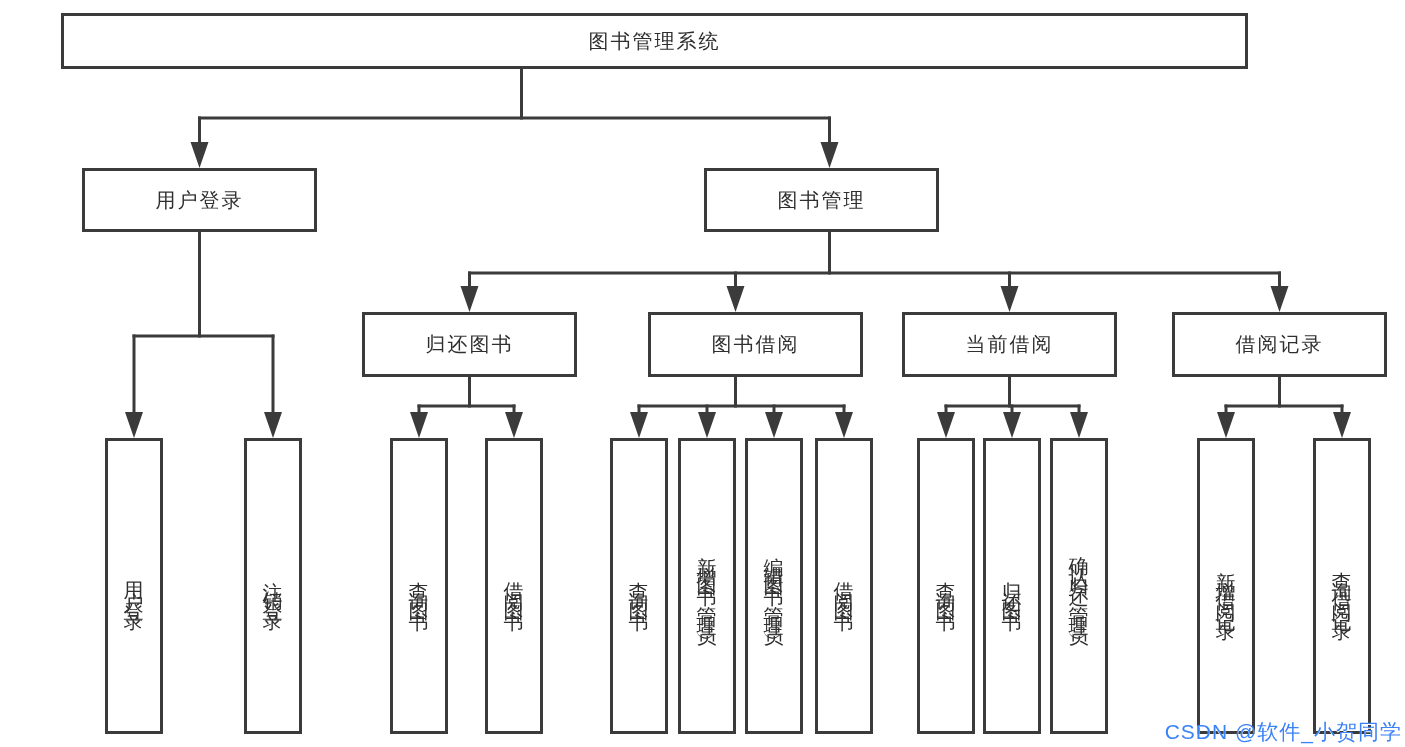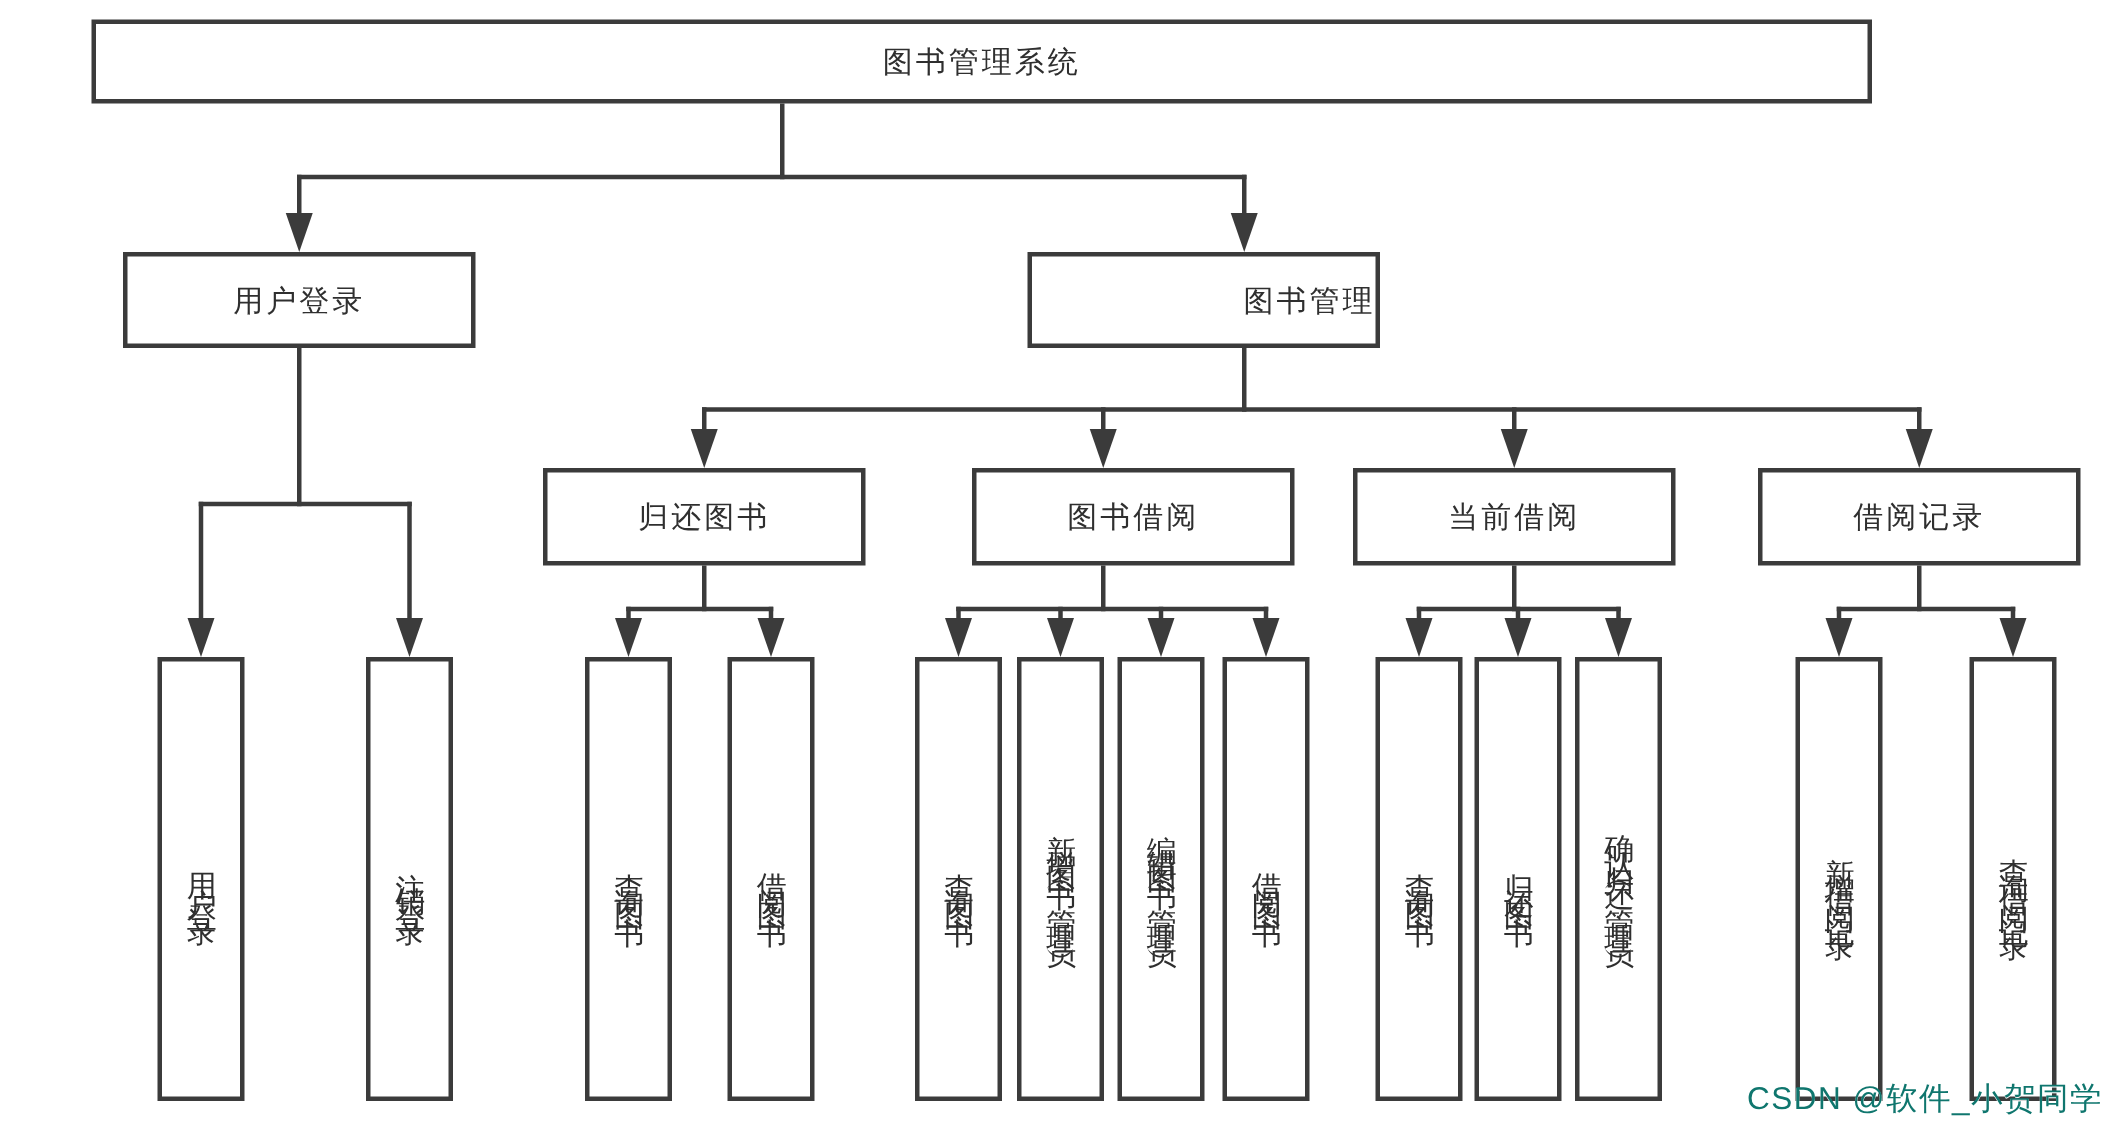"图书管理" .lvl2-b { justify-content: flex-end -> none; left: 685px -> 704px }
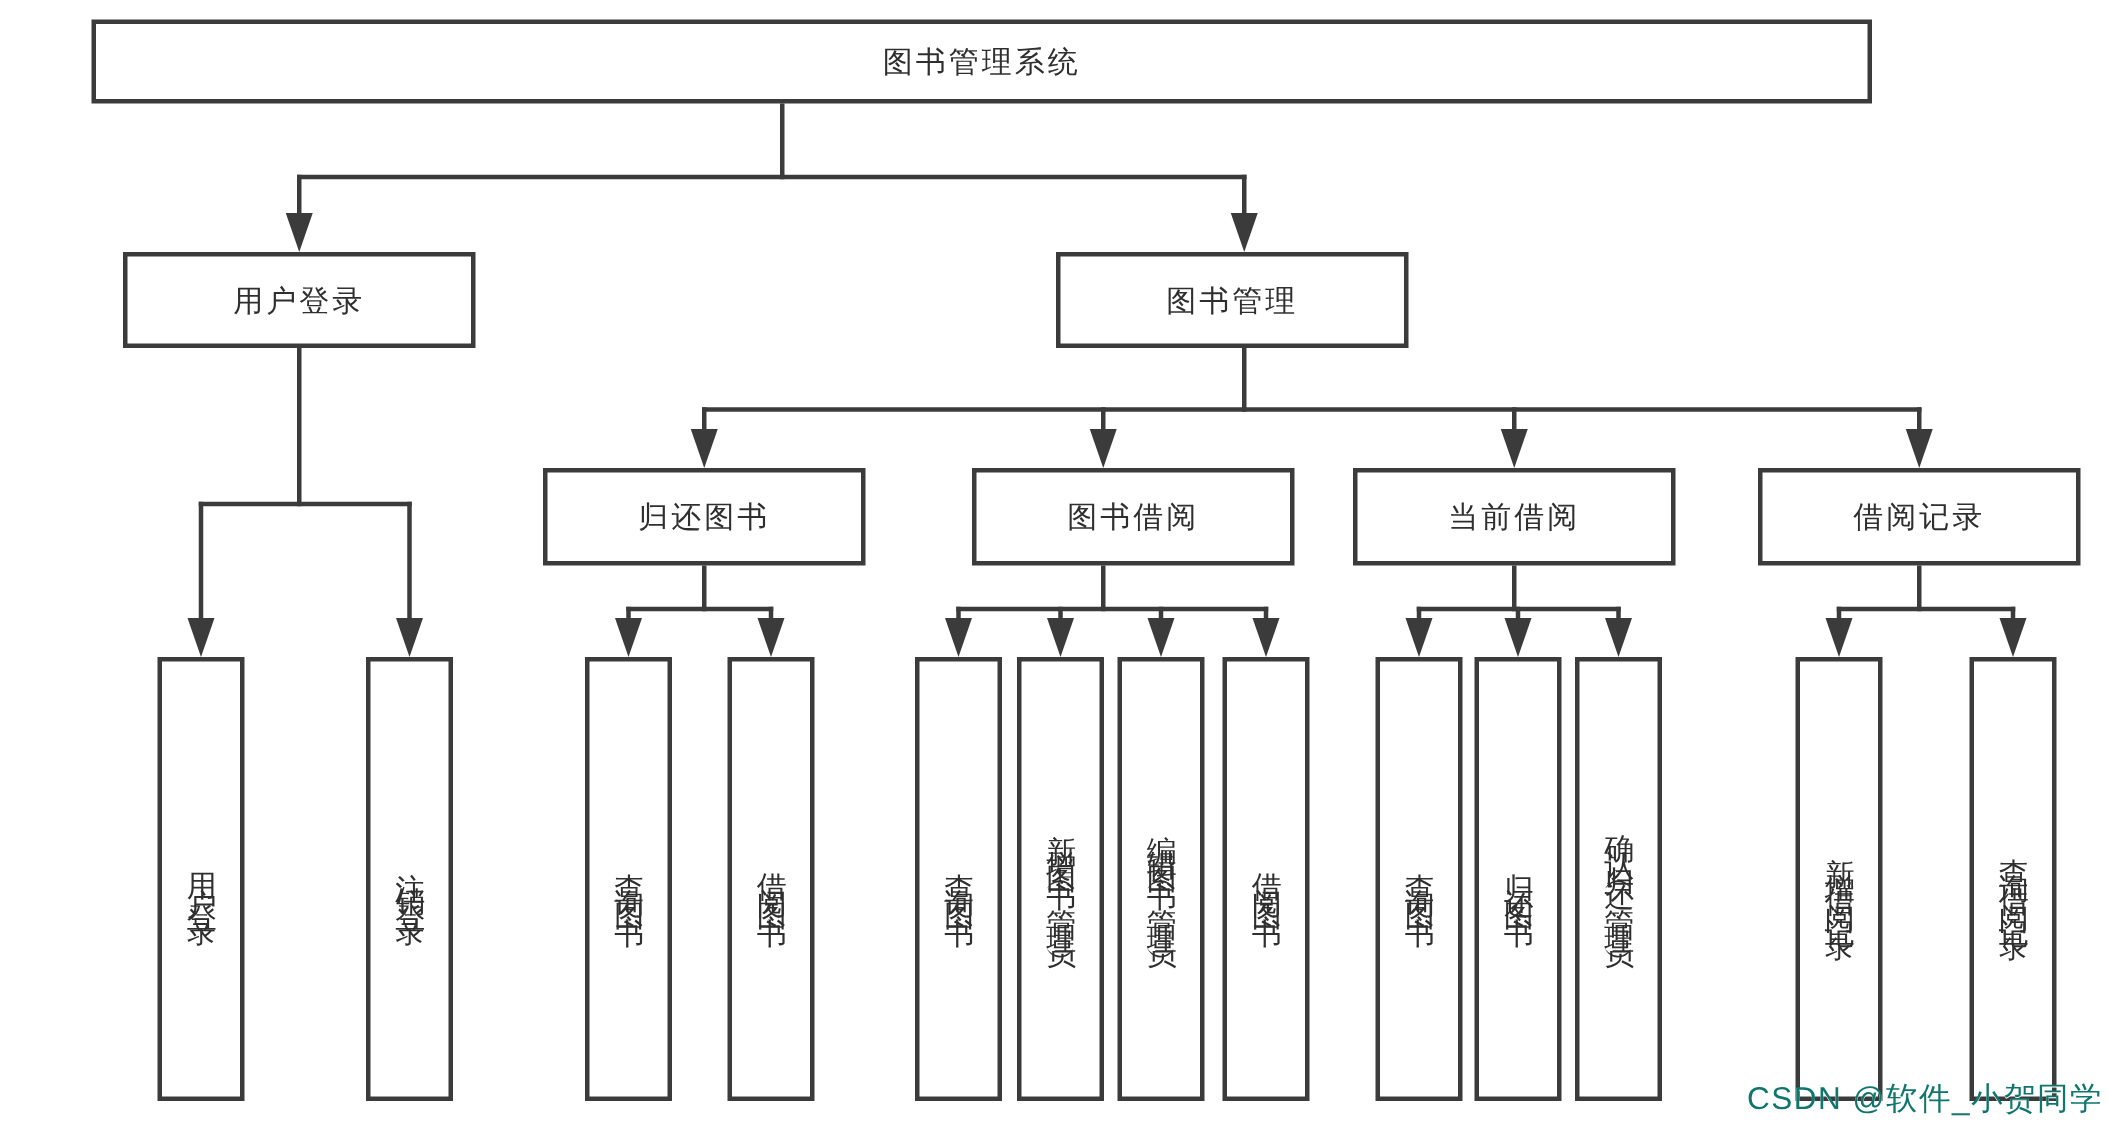"CSDN @软件_小贺同学" .watermark { color: #0f766e -> #3b82f6 }
